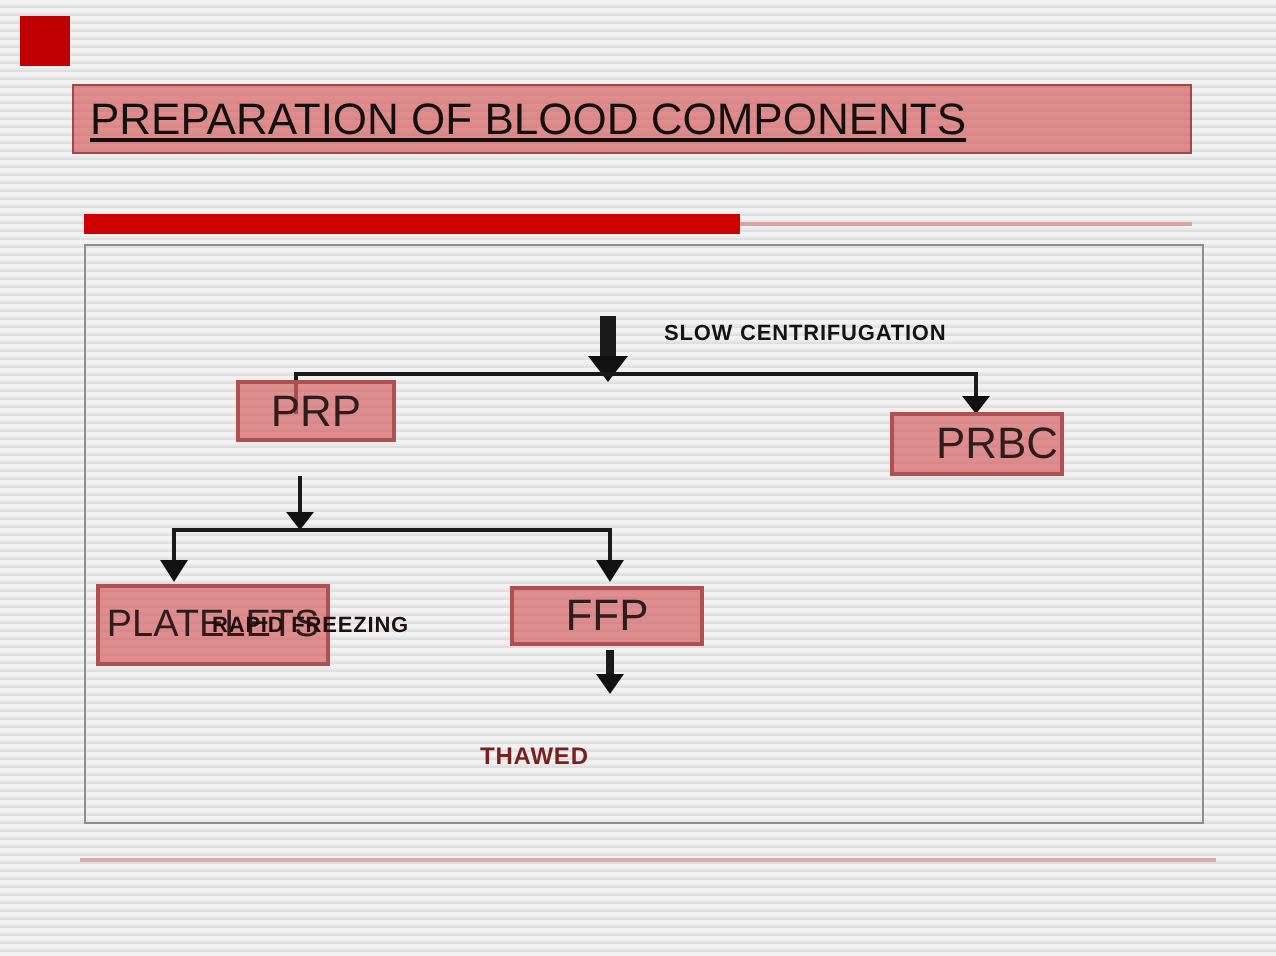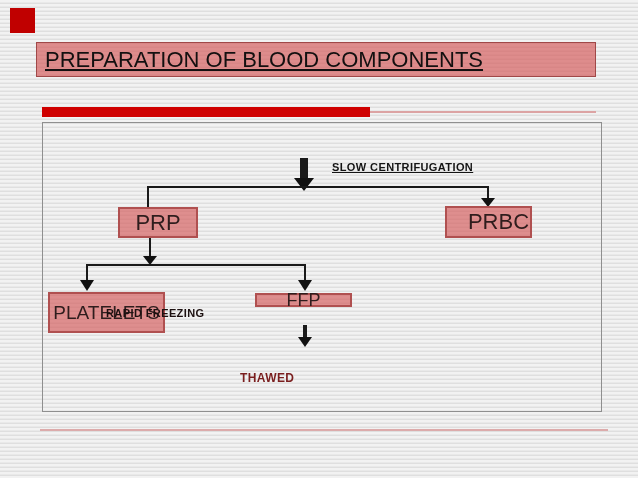"SLOW CENTRIFUGATION" .pl-slow { text-decoration: underline -> none }
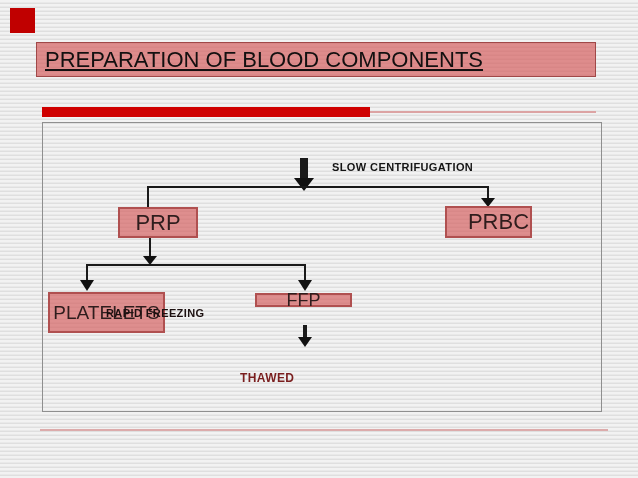"PRP" .n-prp { top: 207px -> 190px }
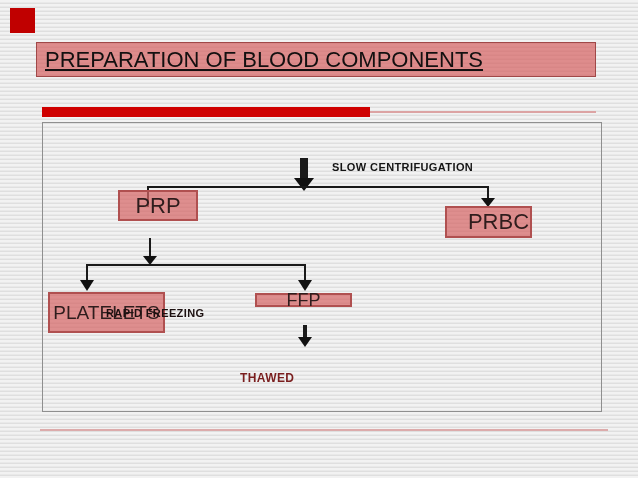"FFP" .n-ffp { font-size: 18px -> 22px; height: 14px -> 30px }
